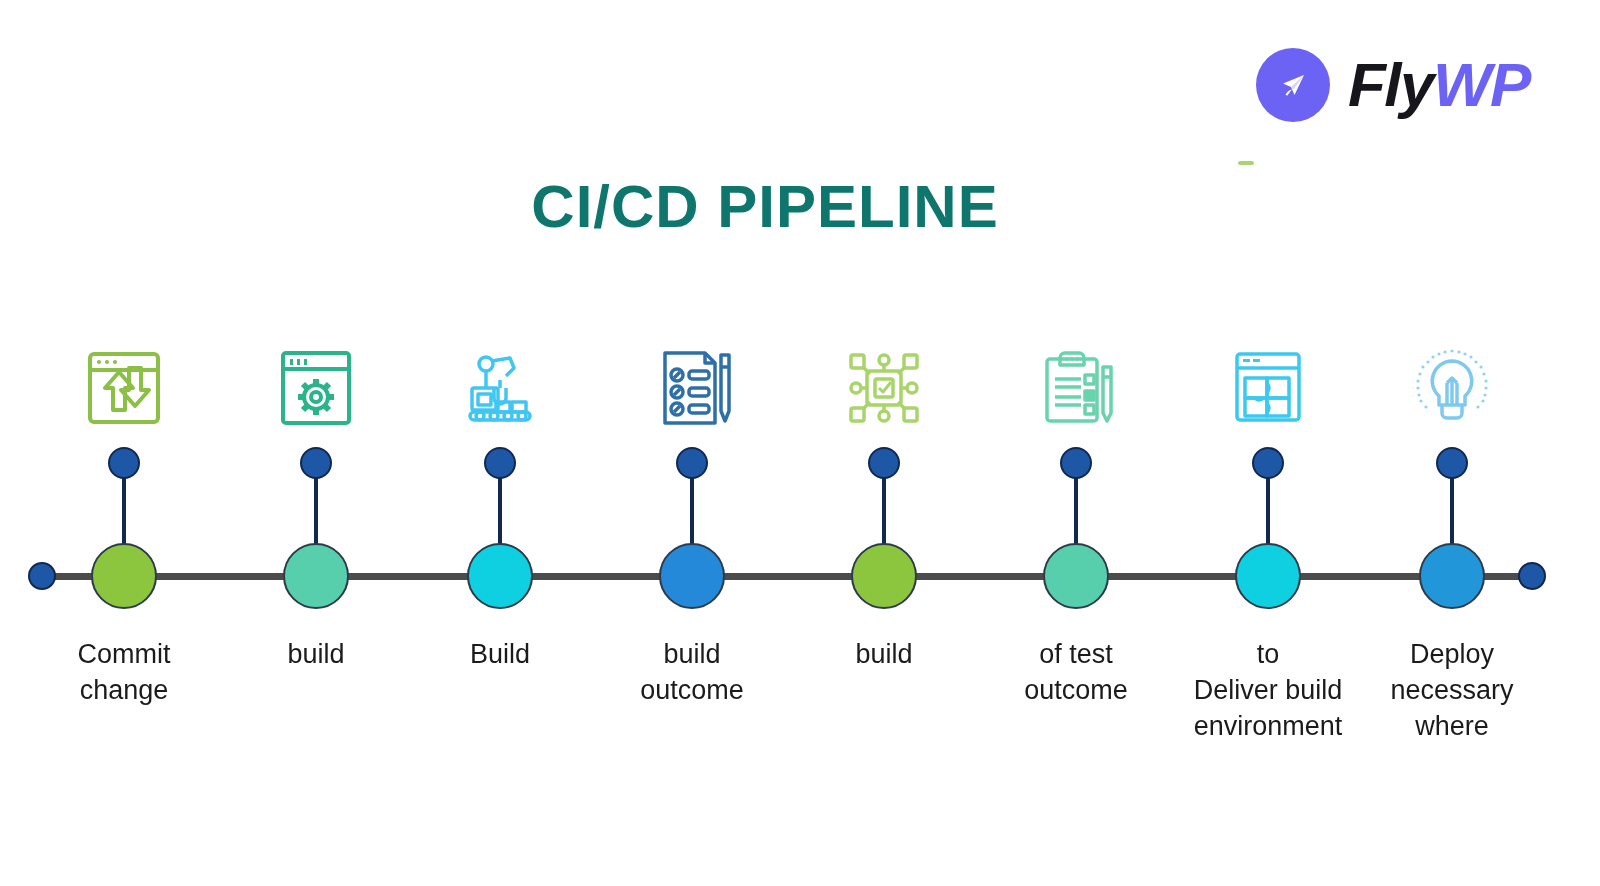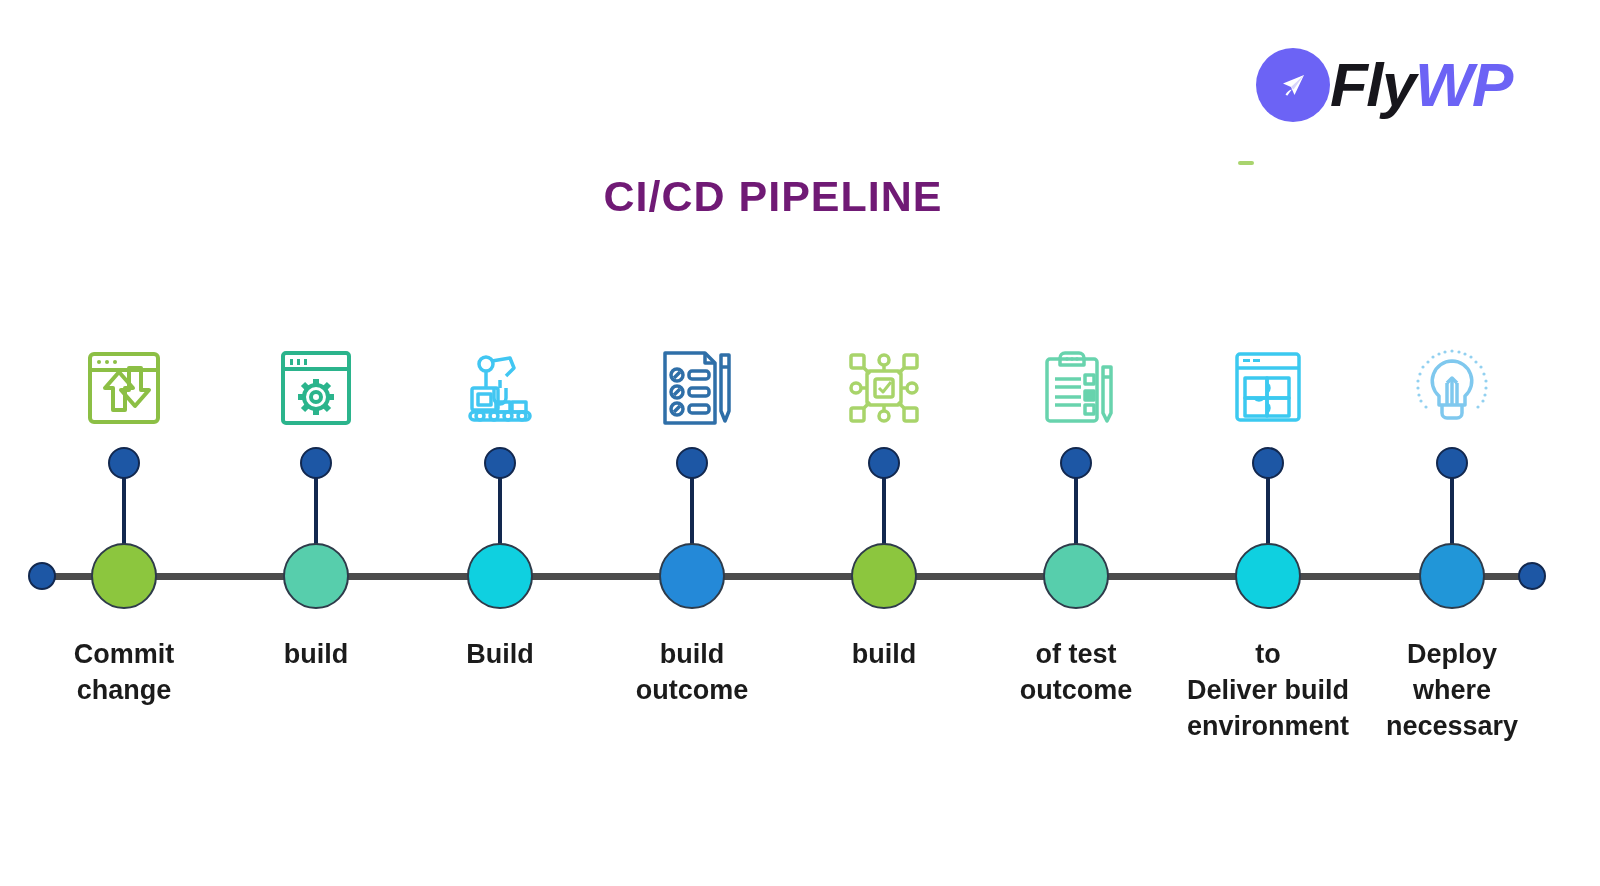"FlyWP" #brand-logo { gap: none -> 18px }
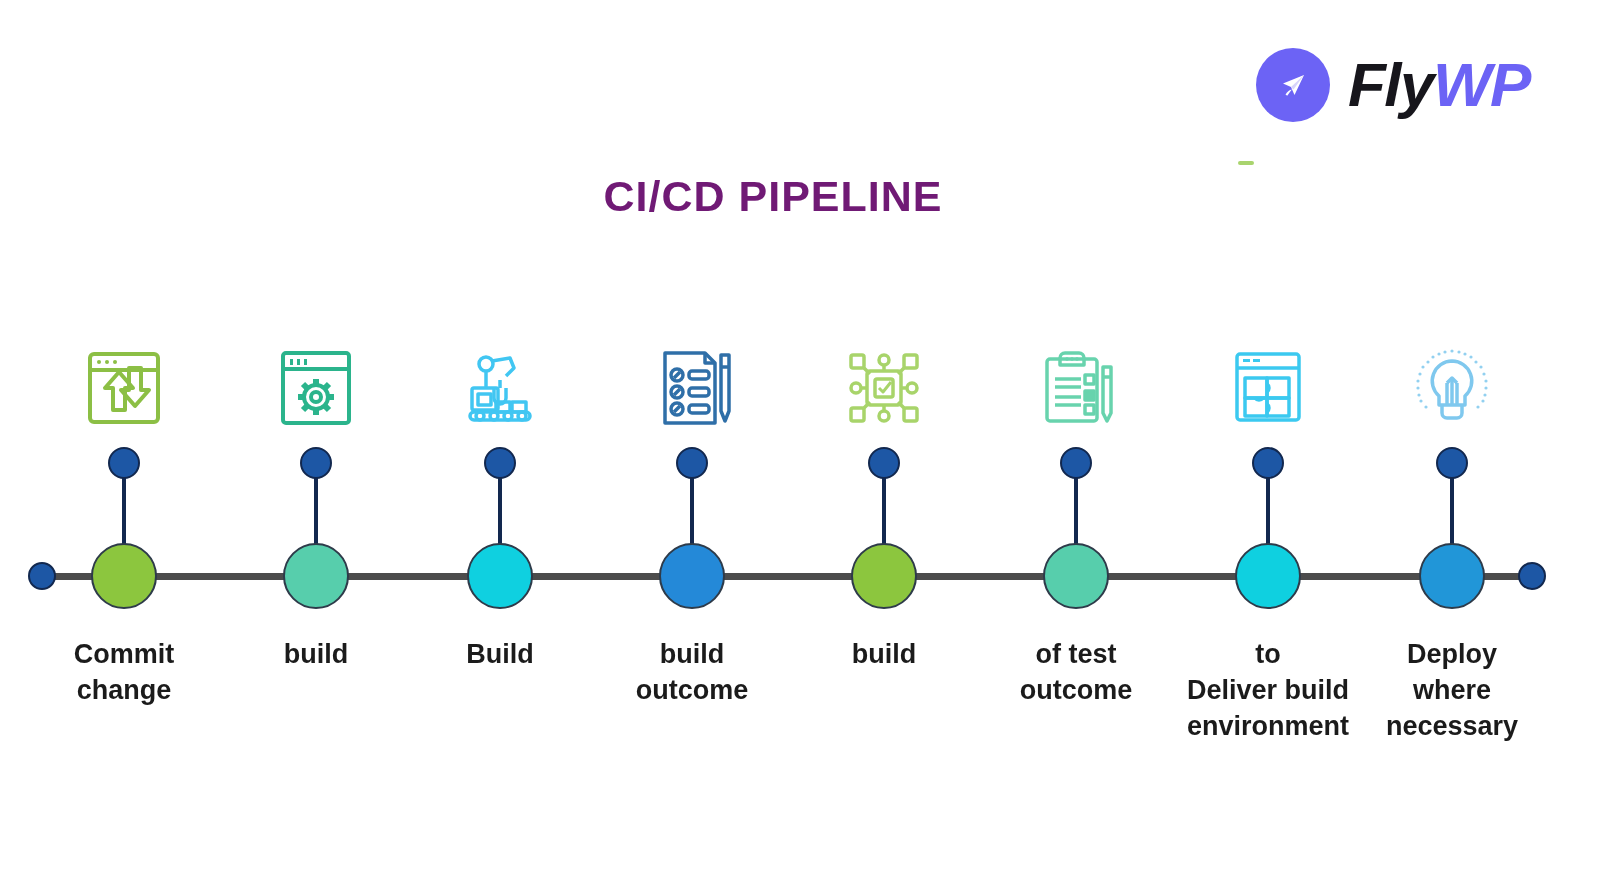"CI/CD PIPELINE" #page-title { color: #701a75 -> #0f766e; font-size: 43px -> 60px; margin-left: 8px -> none }
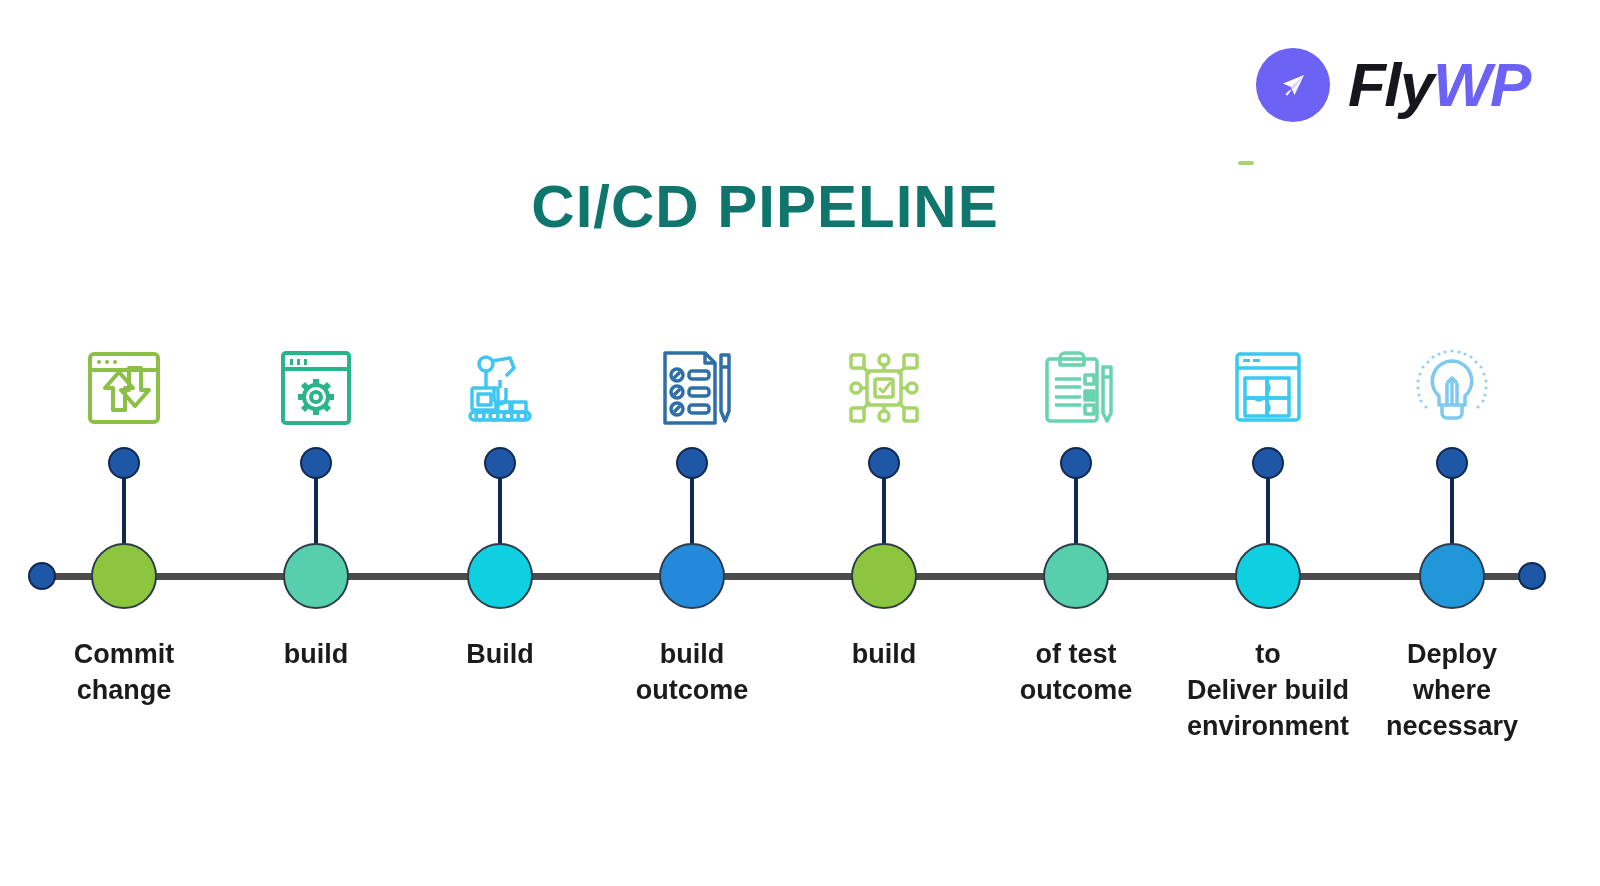"Commit" .stage-label { font-weight: bold -> normal }
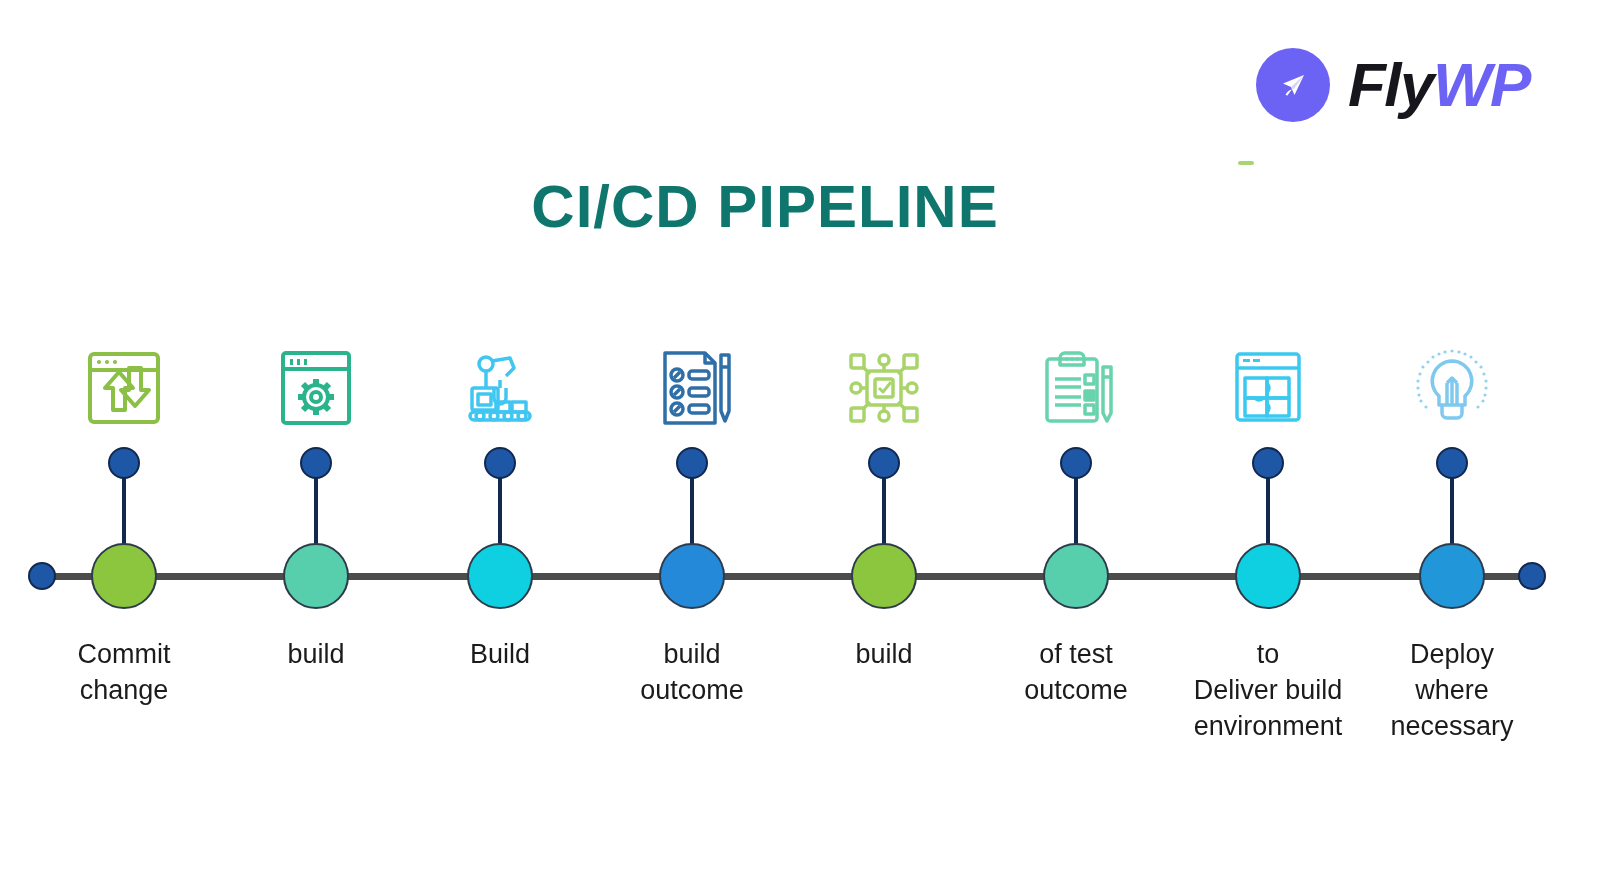"where" div { order: before "necessary" -> after "necessary" }
